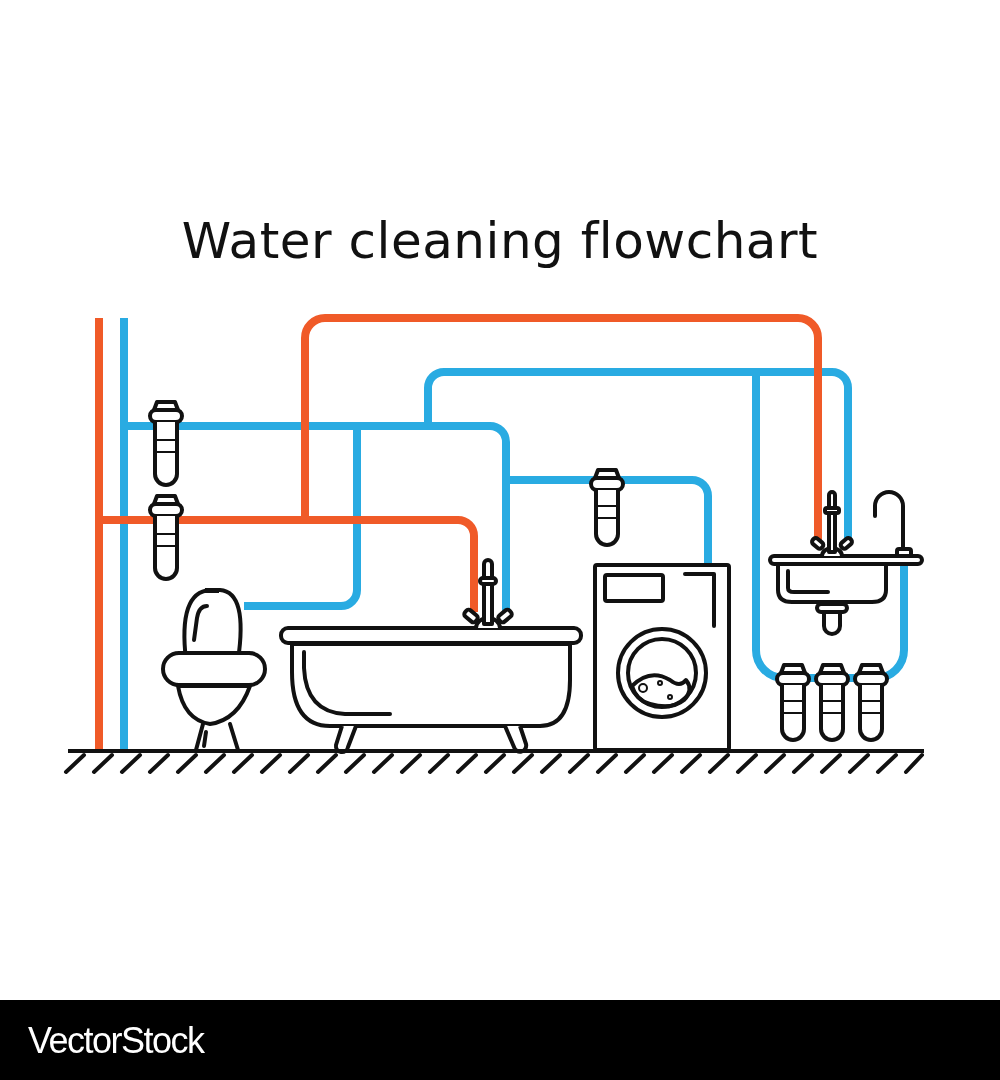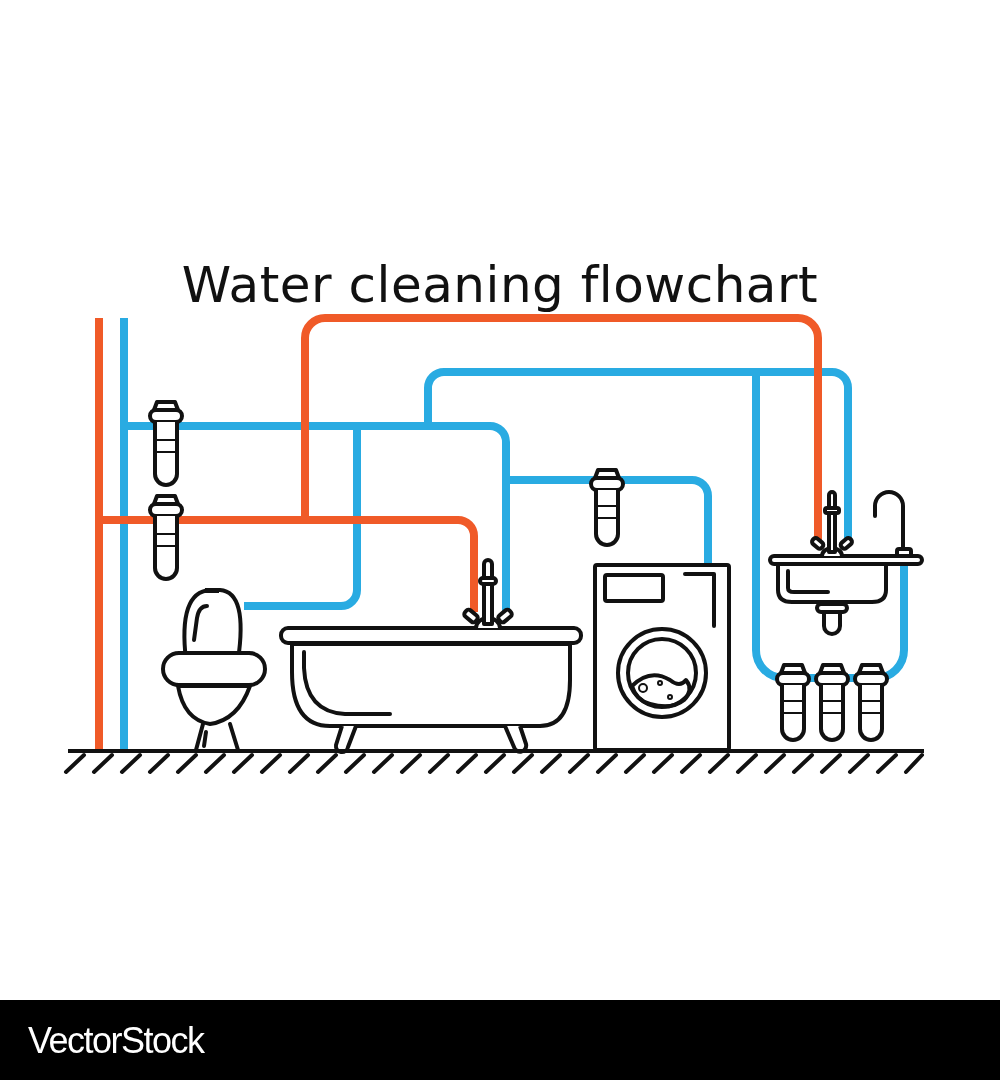"Water cleaning flowchart" .title { margin-top: 44px -> none }
